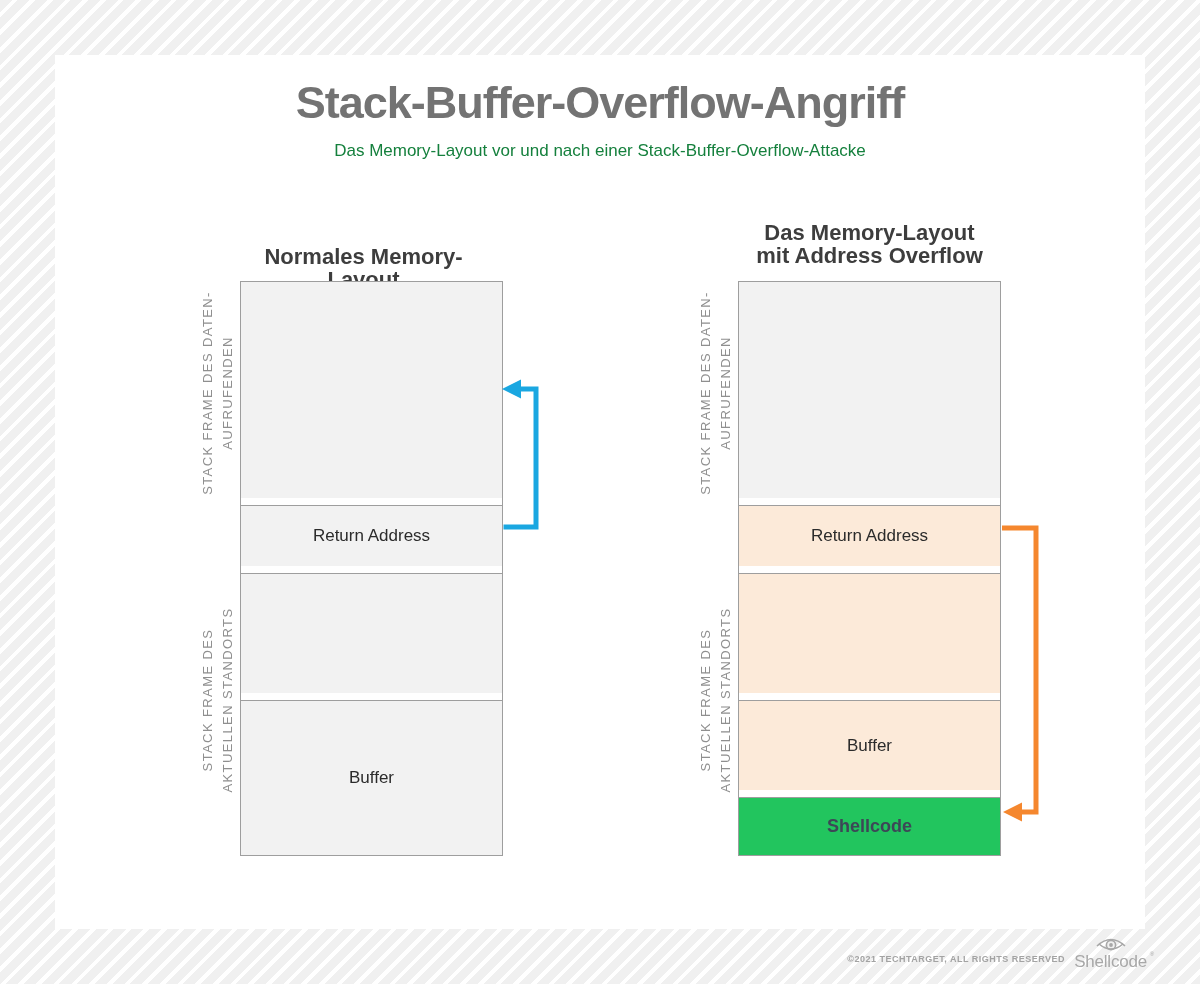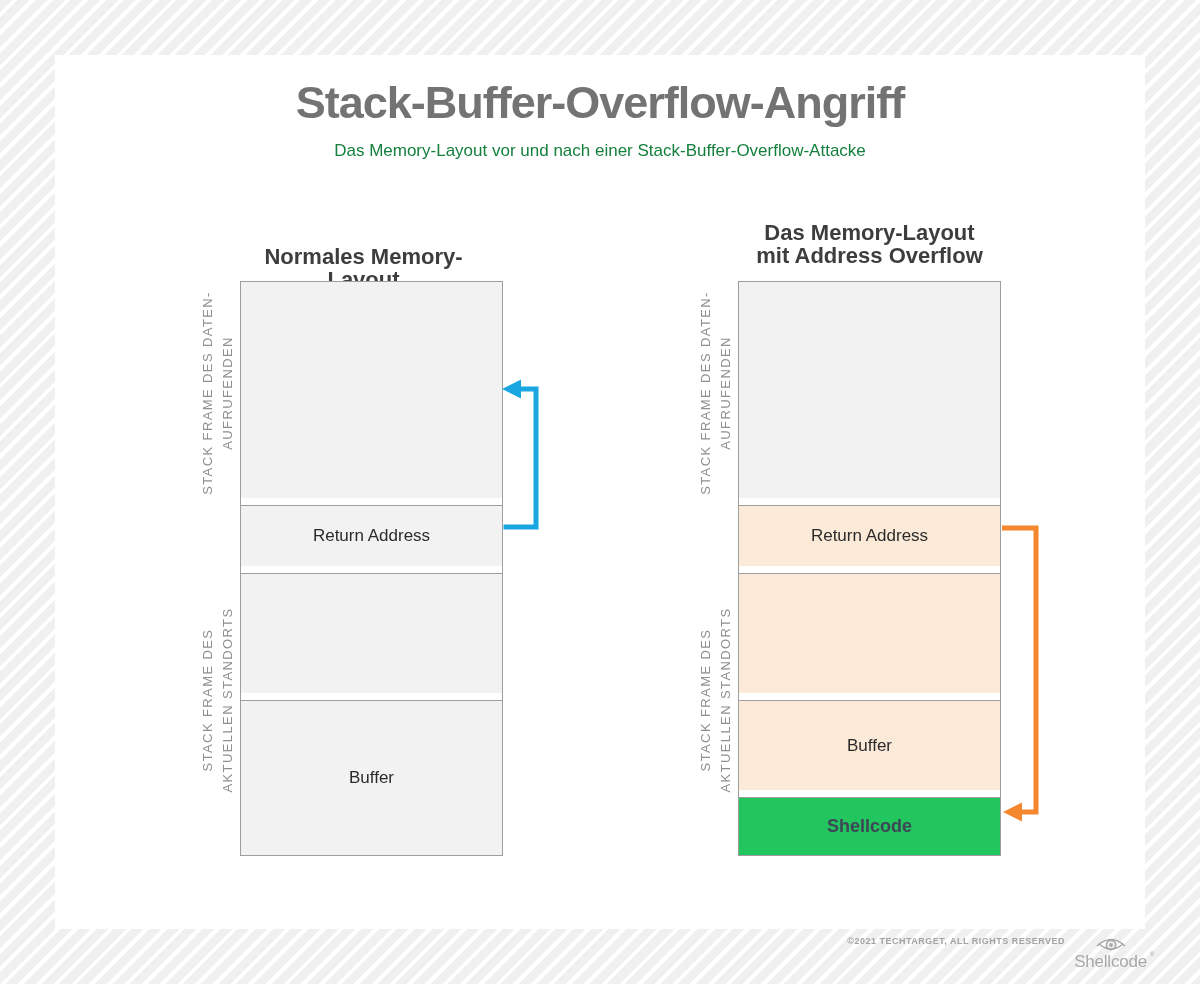"©2021 TECHTARGET, ALL RIGHTS RESERVED" .footer { align-items: none -> flex-end }
